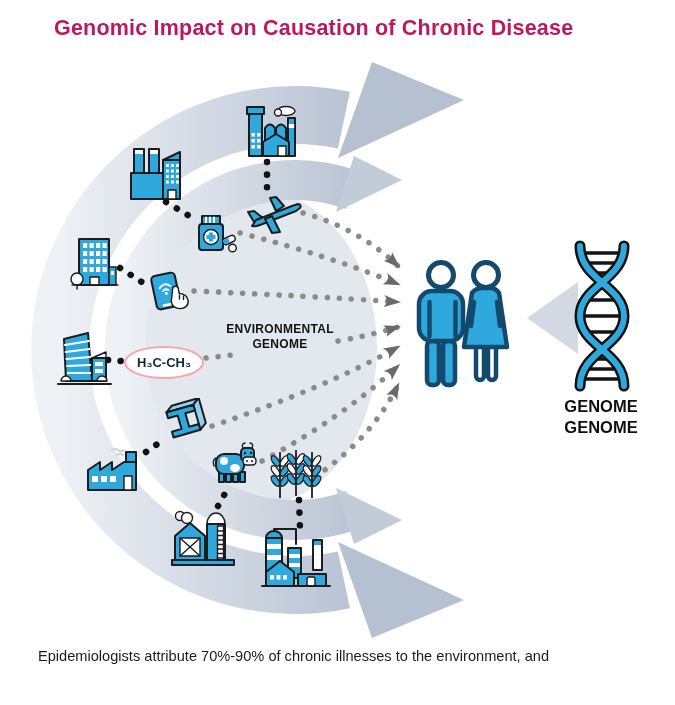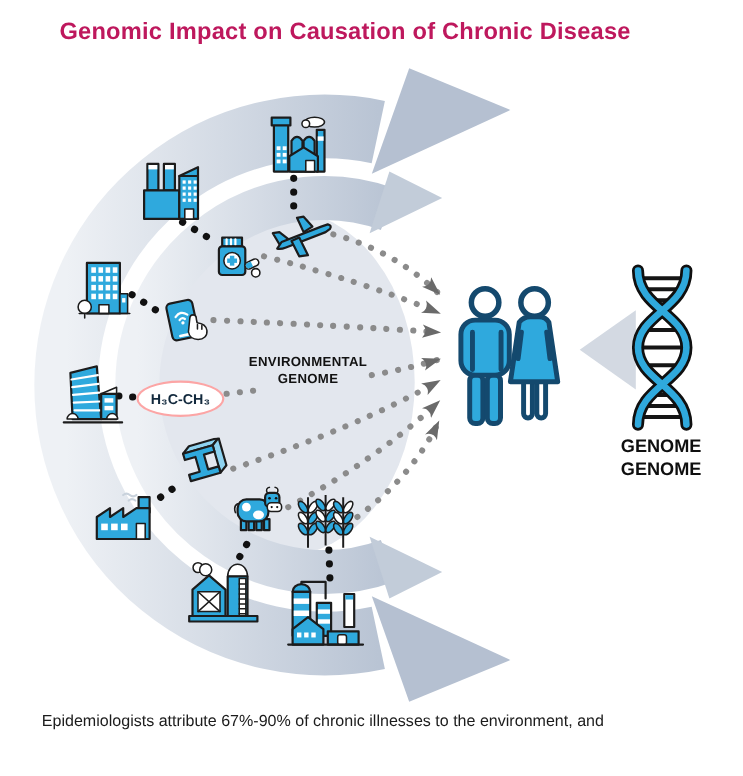"Epidemiologists attribute 67%-90% of" span { text: 67%-90% -> 70%-90% }
